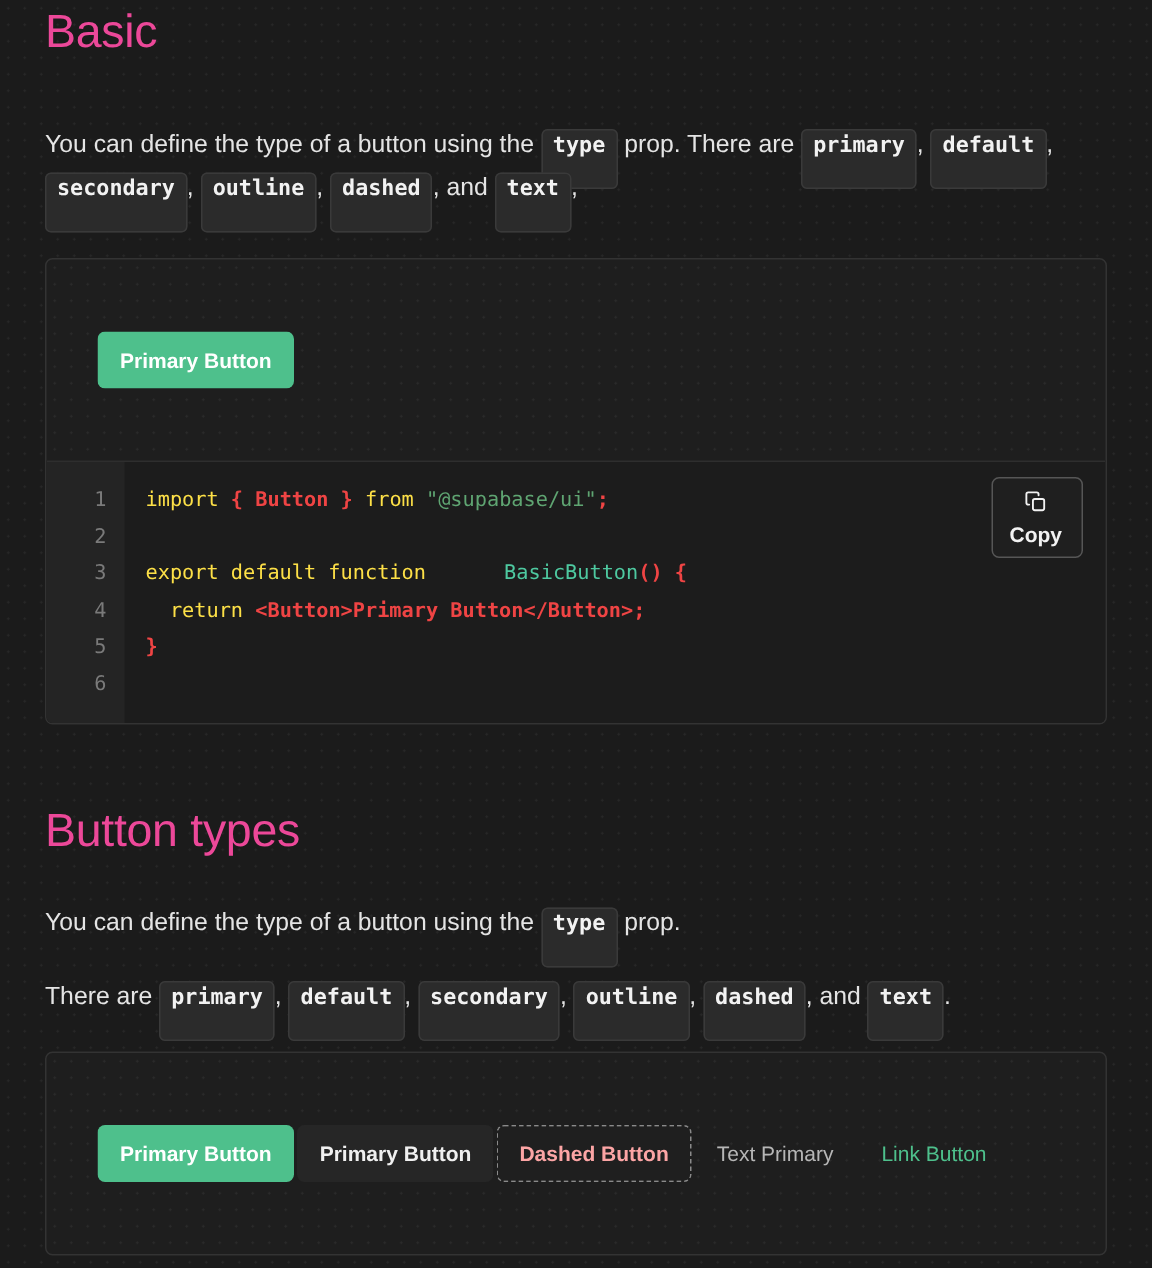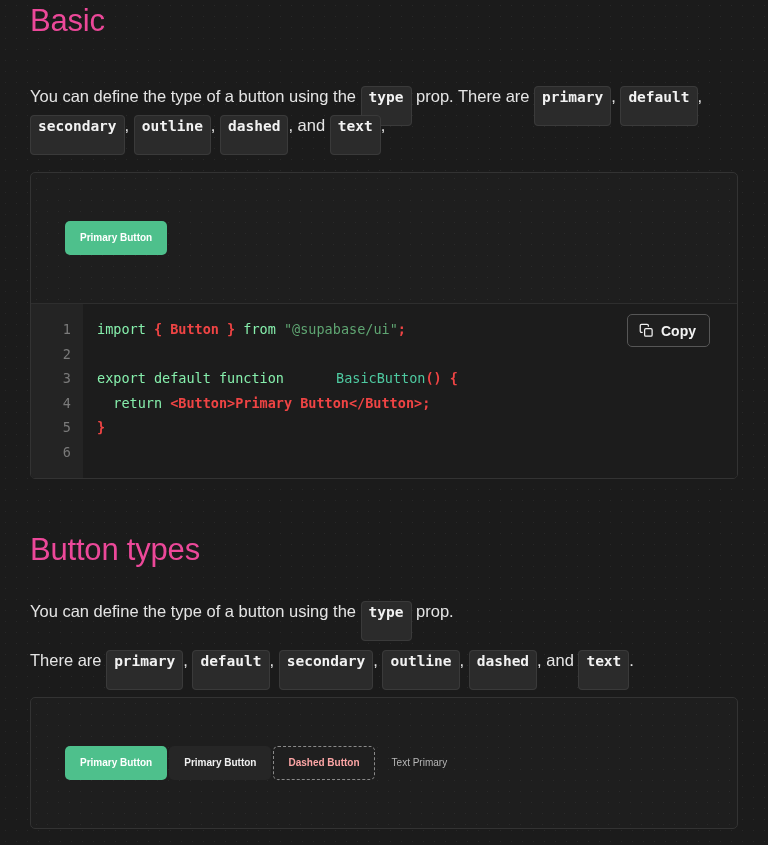"Primary Button" .btn { font-size: 10px -> 14px }
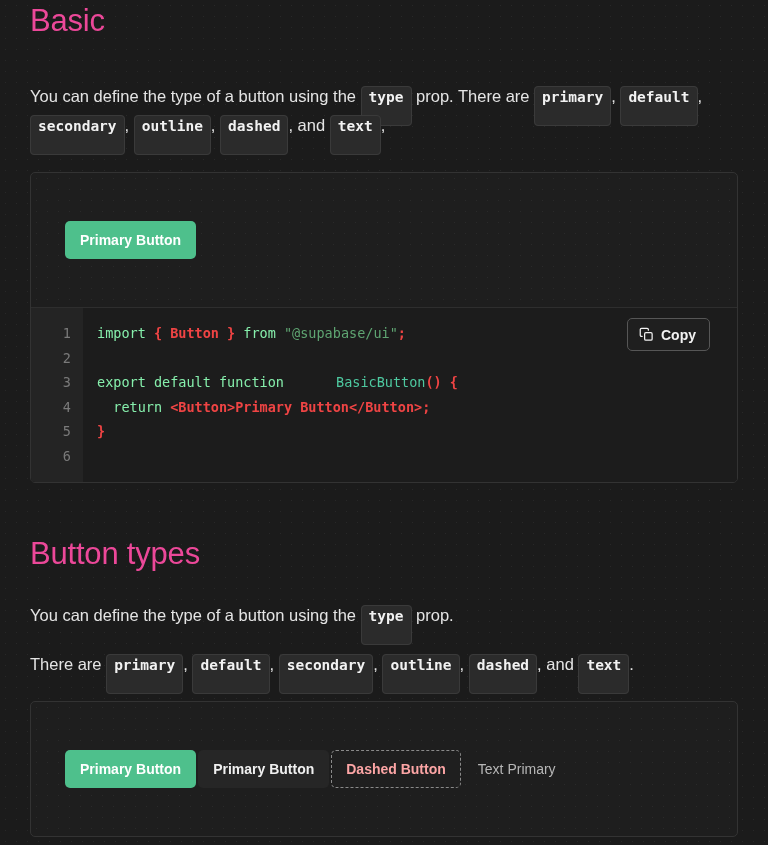"import" .tok-kw { color: #86efac -> #fde047 }
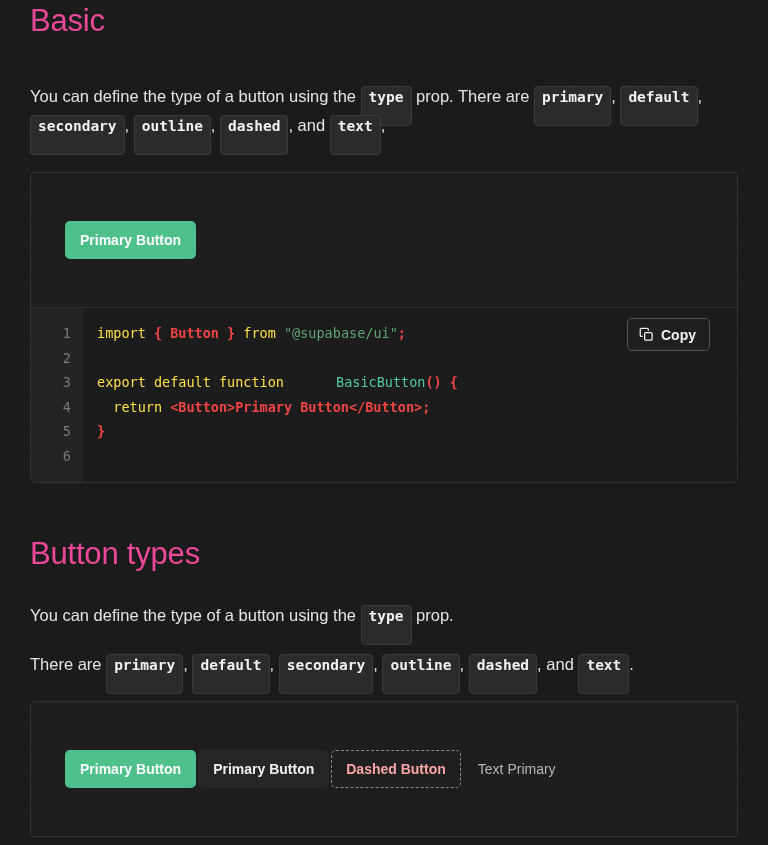"Copy" .copy-btn { flex-direction: none -> column; right: 27px -> 15px }
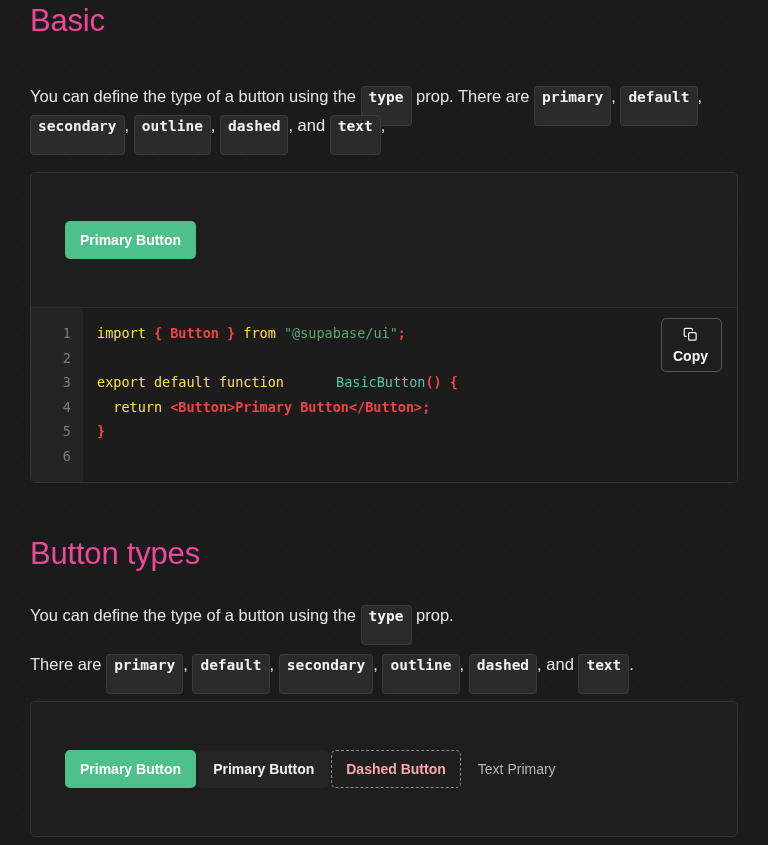"Link Button" button.btn { html: none -> <button>Link Button</button> }
